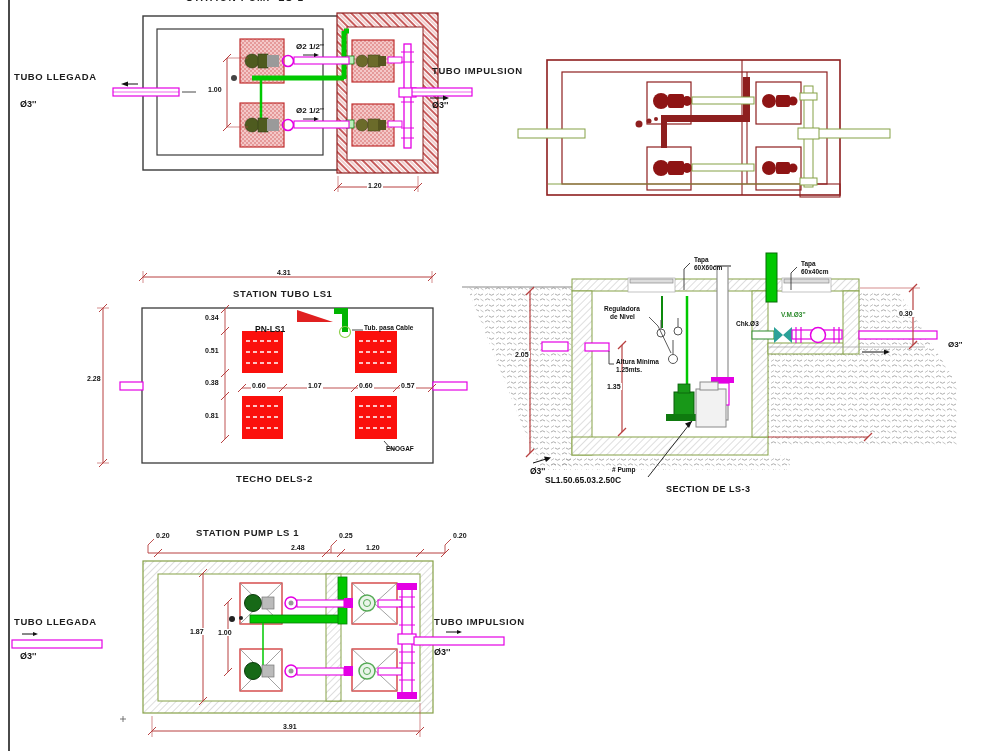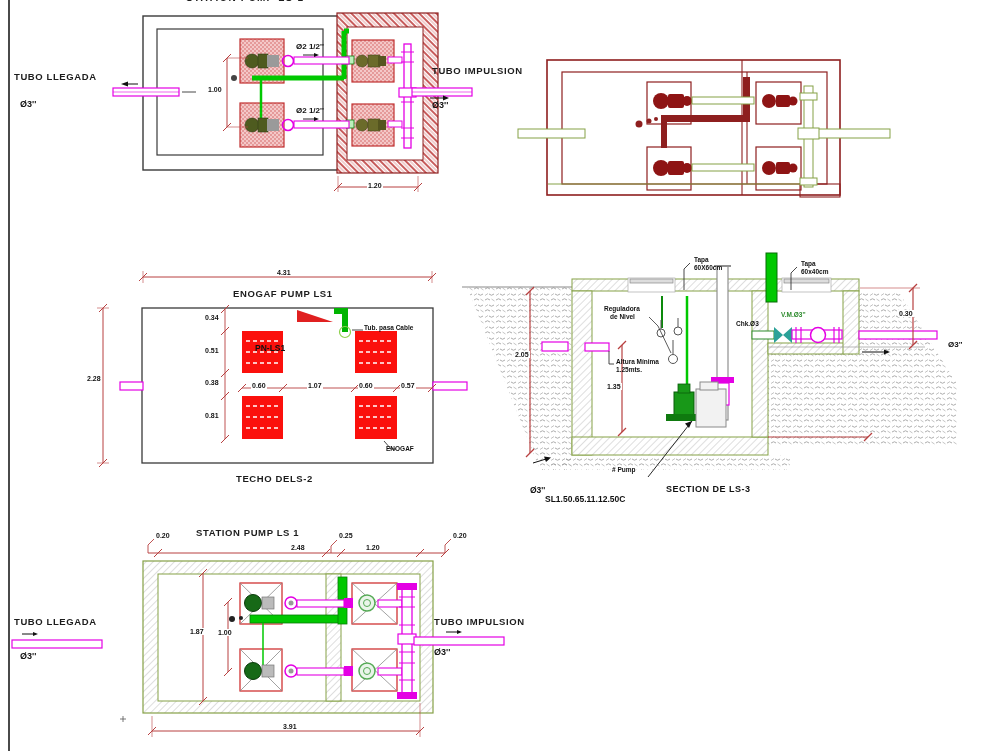"ENOGAF PUMP LS1" div.lb { text: ENOGAF PUMP -> STATION TUBO }
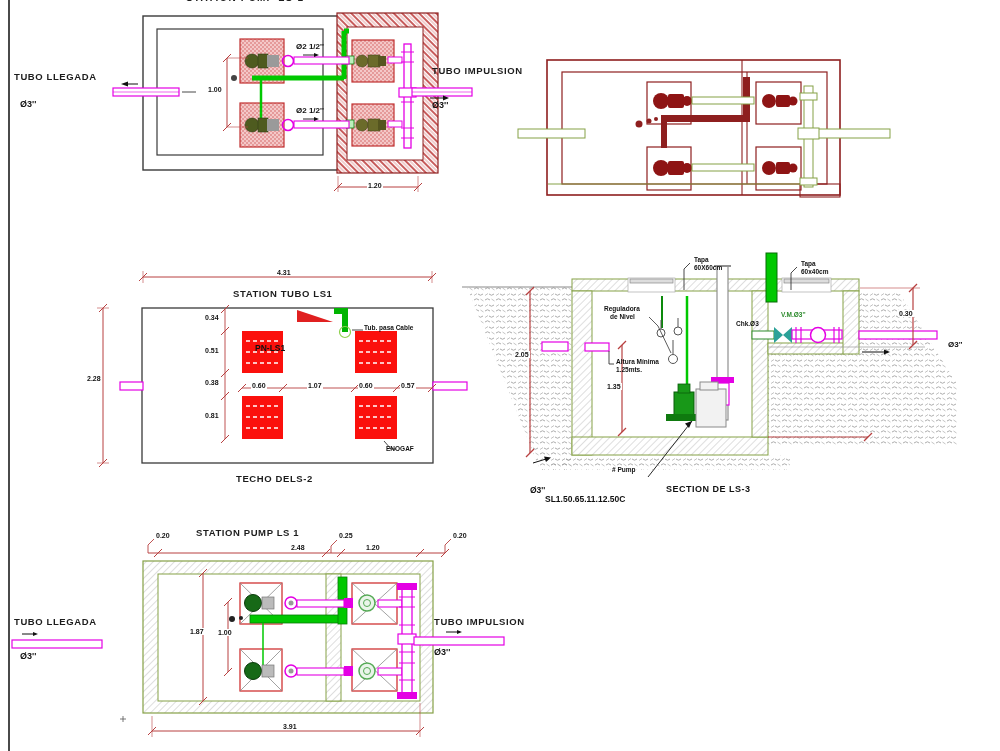"PN-LS1" .t85 { margin-top: 19px -> none }
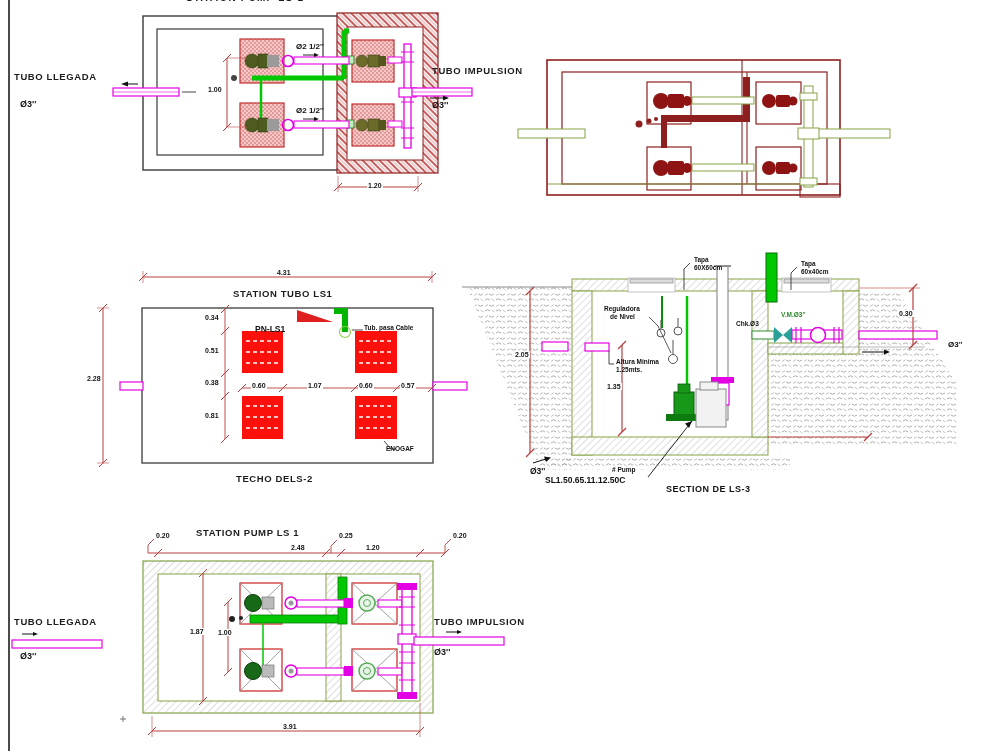"SL1.50.65.11.12.50C" div.lb { text: SL1.50.65.11.12.50C -> SL1.50.65.03.2.50C }
